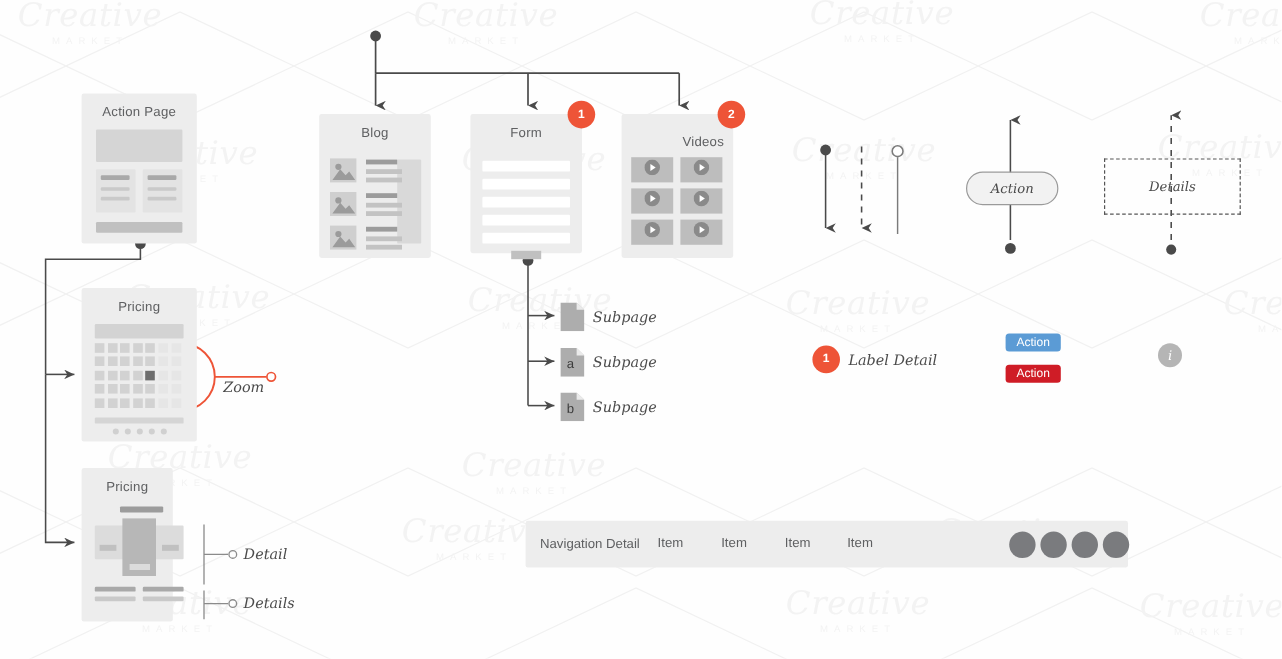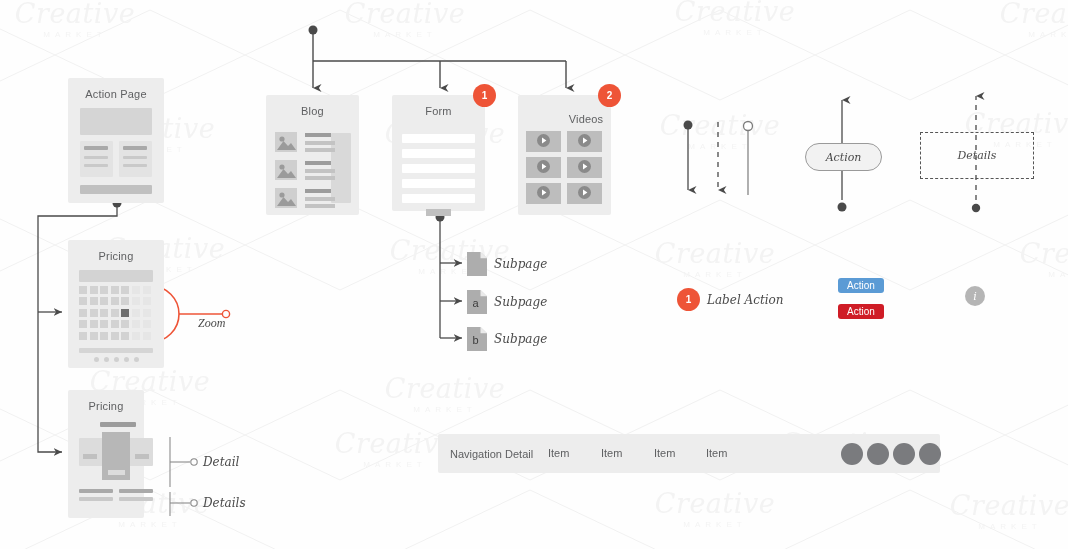"Label Action" div.lbl { text: Action -> Detail }
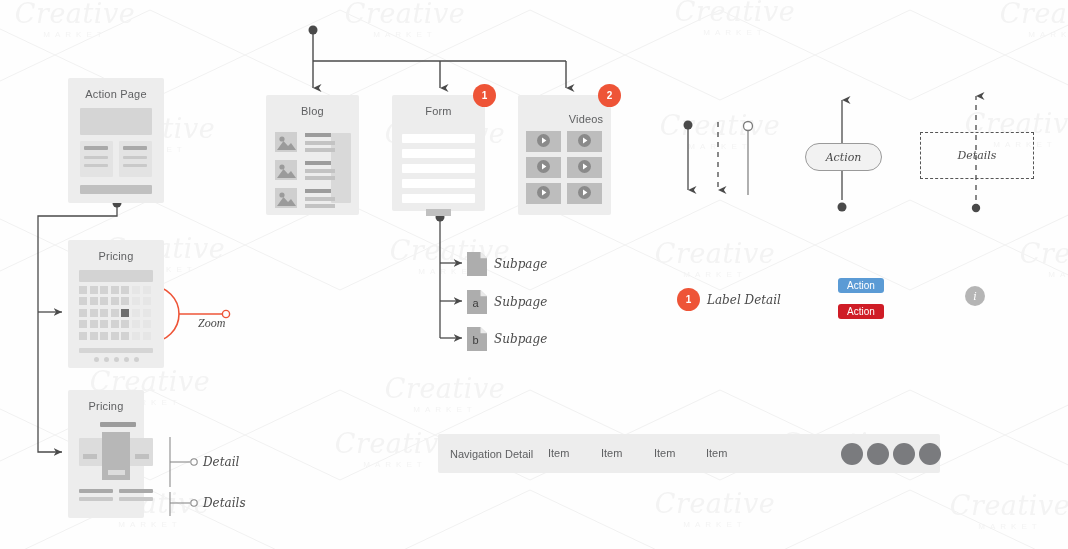"Zoom" div.lbl { font-family: Liberation Serif, serif -> none; left: 198px -> 186px }
